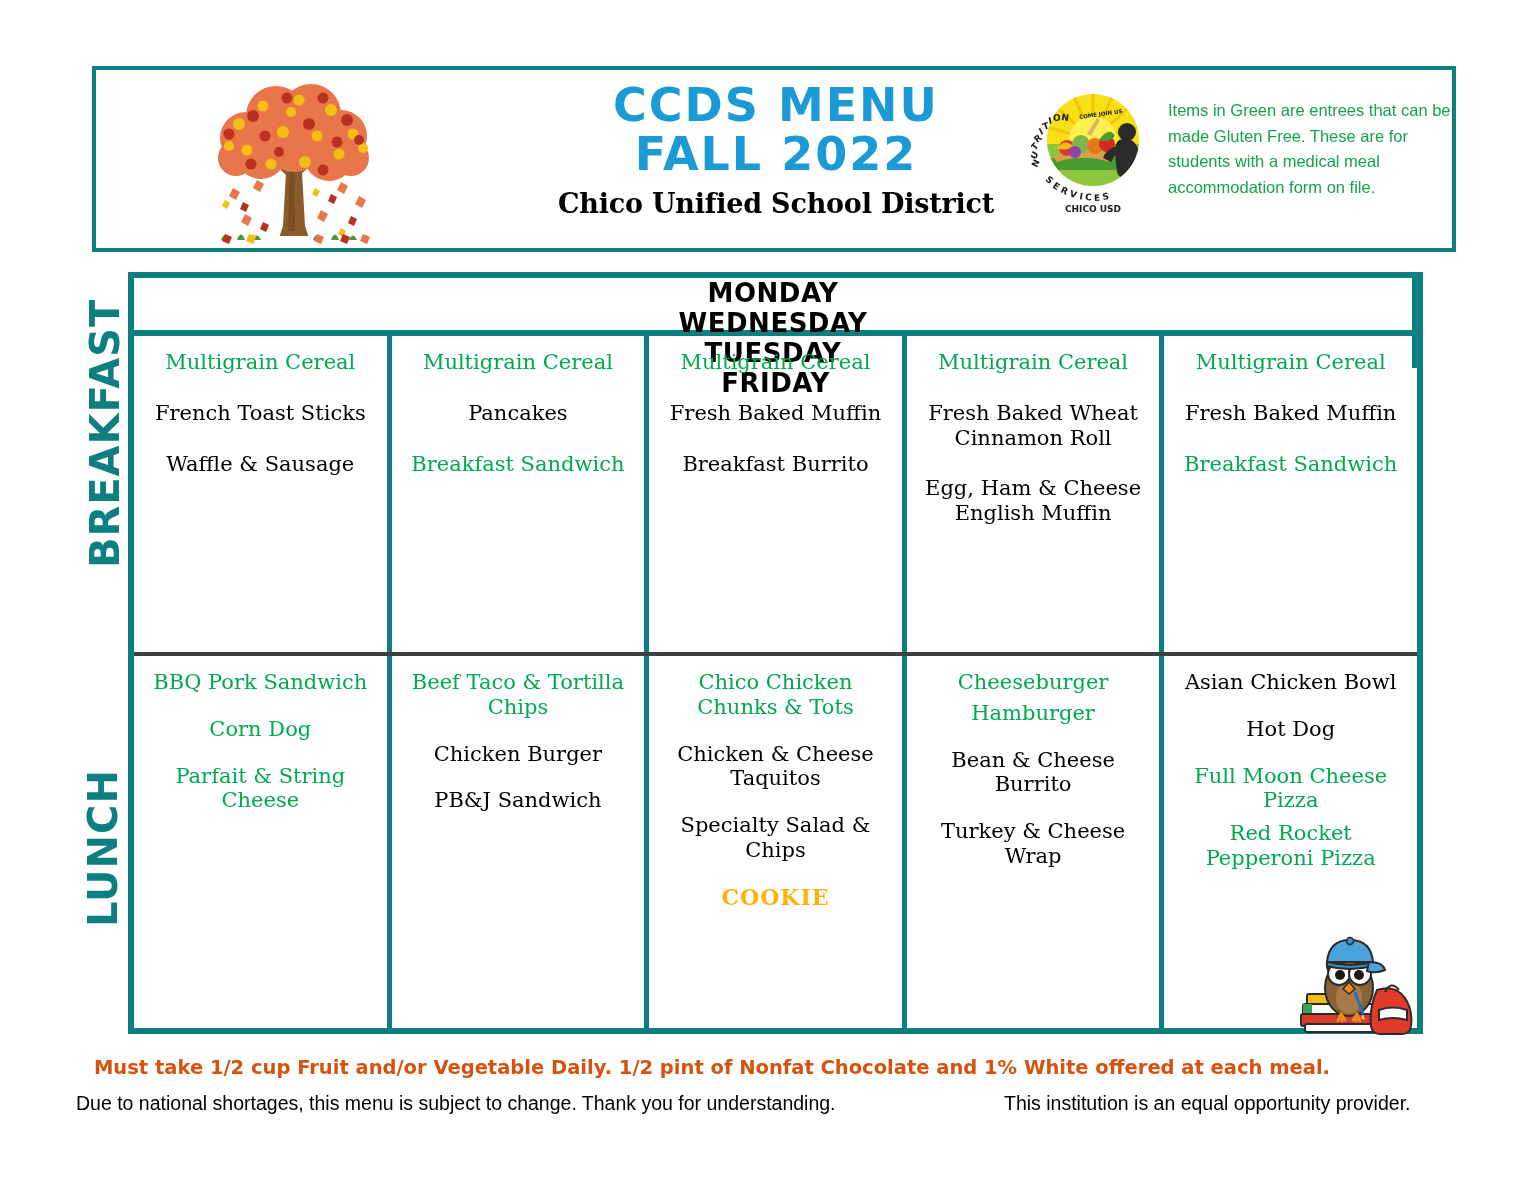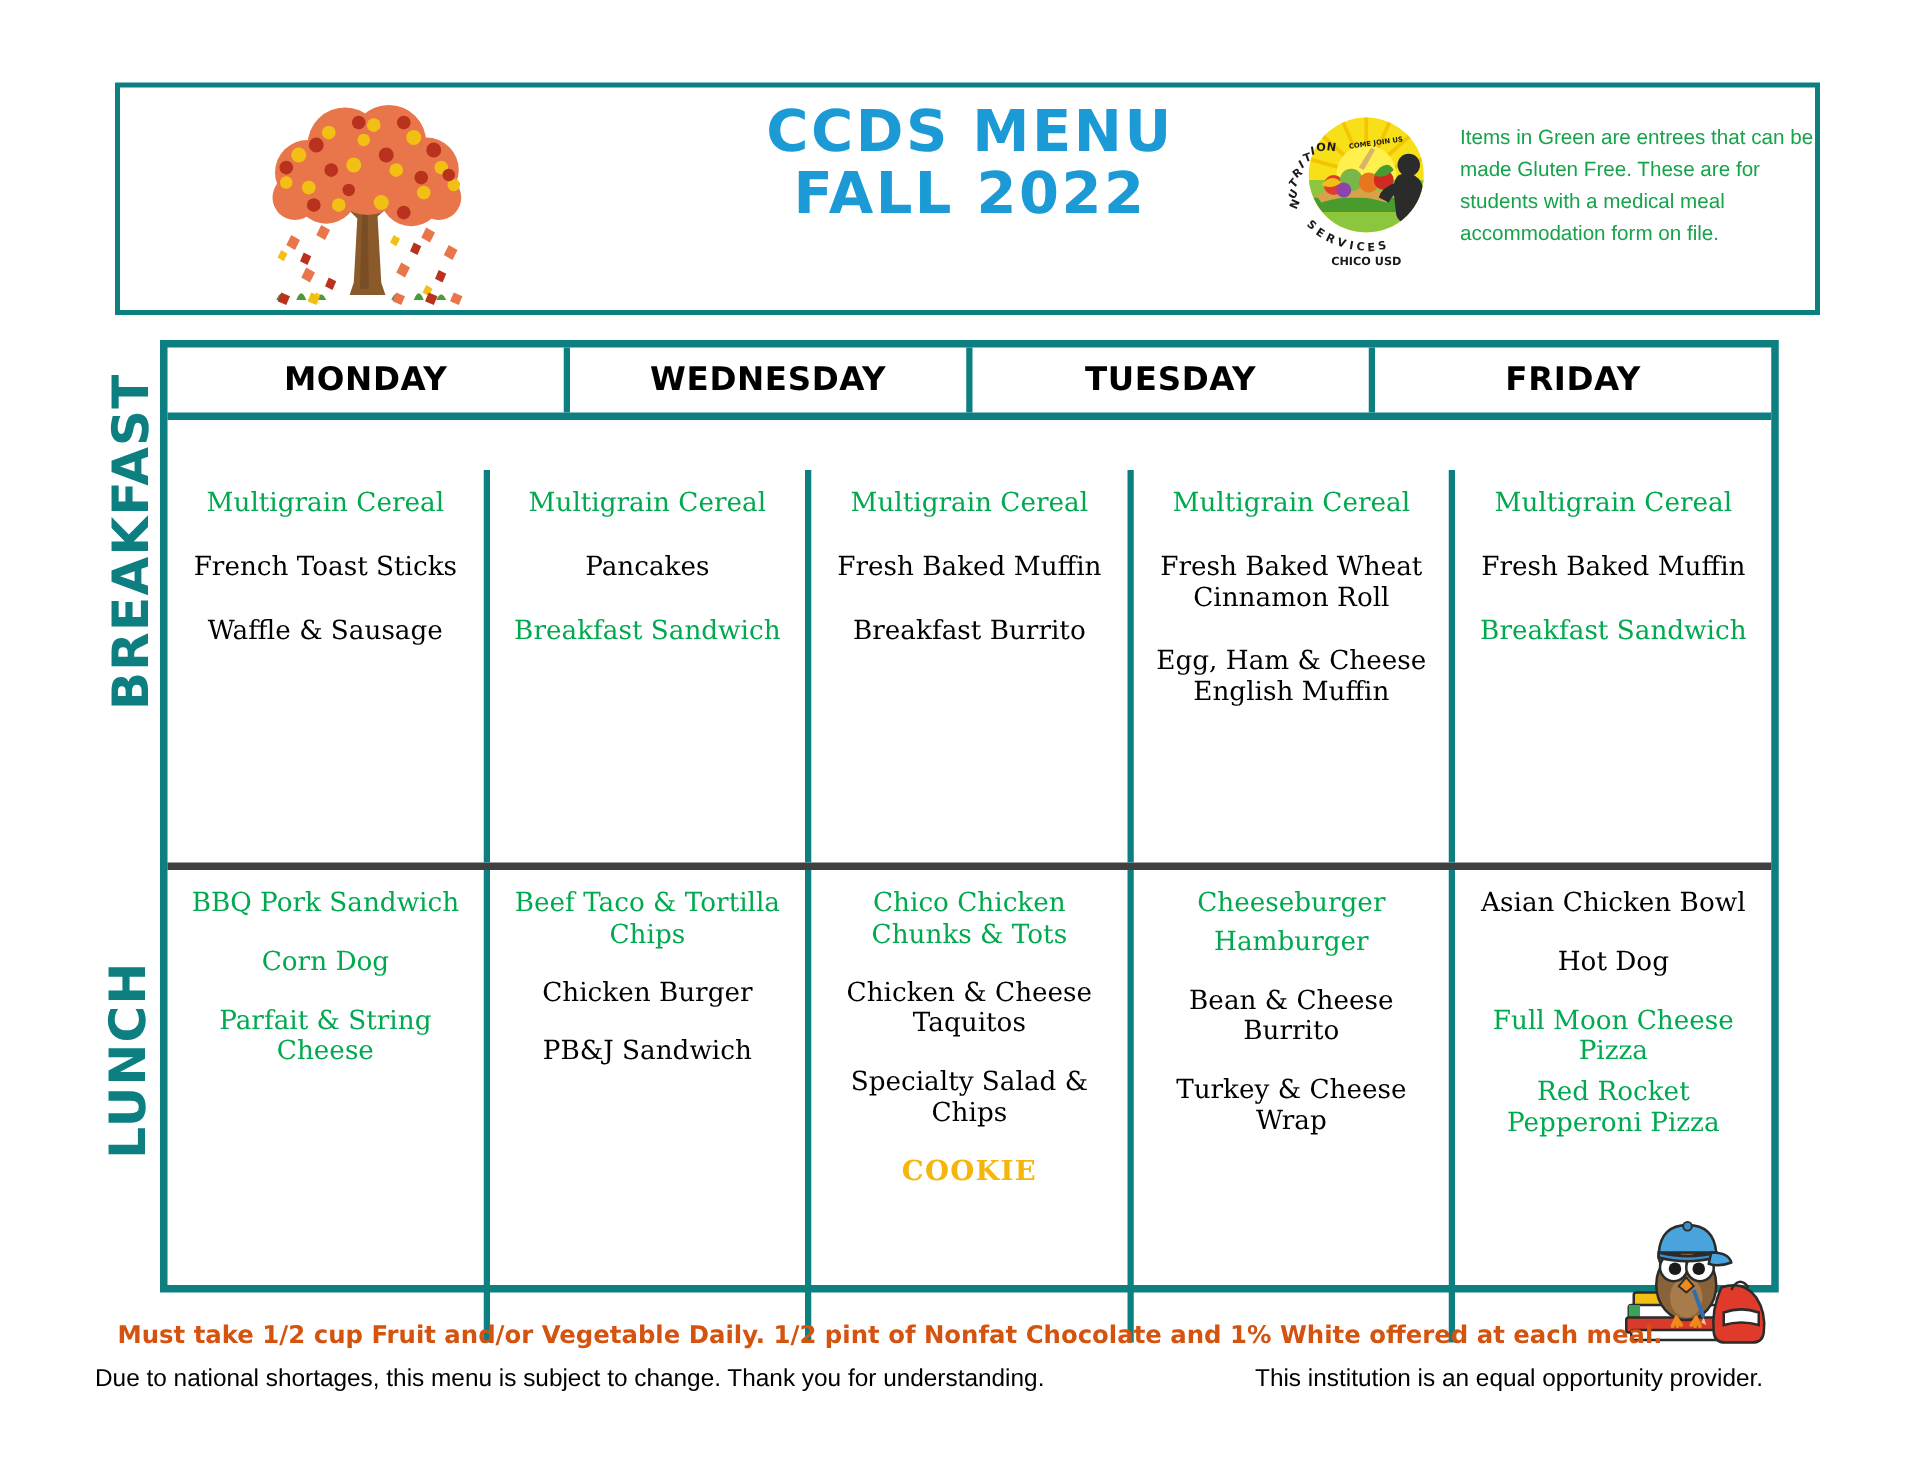"Chico Unified School District" div.title-district { html: none -> <div>Chico Unified School District</div> }
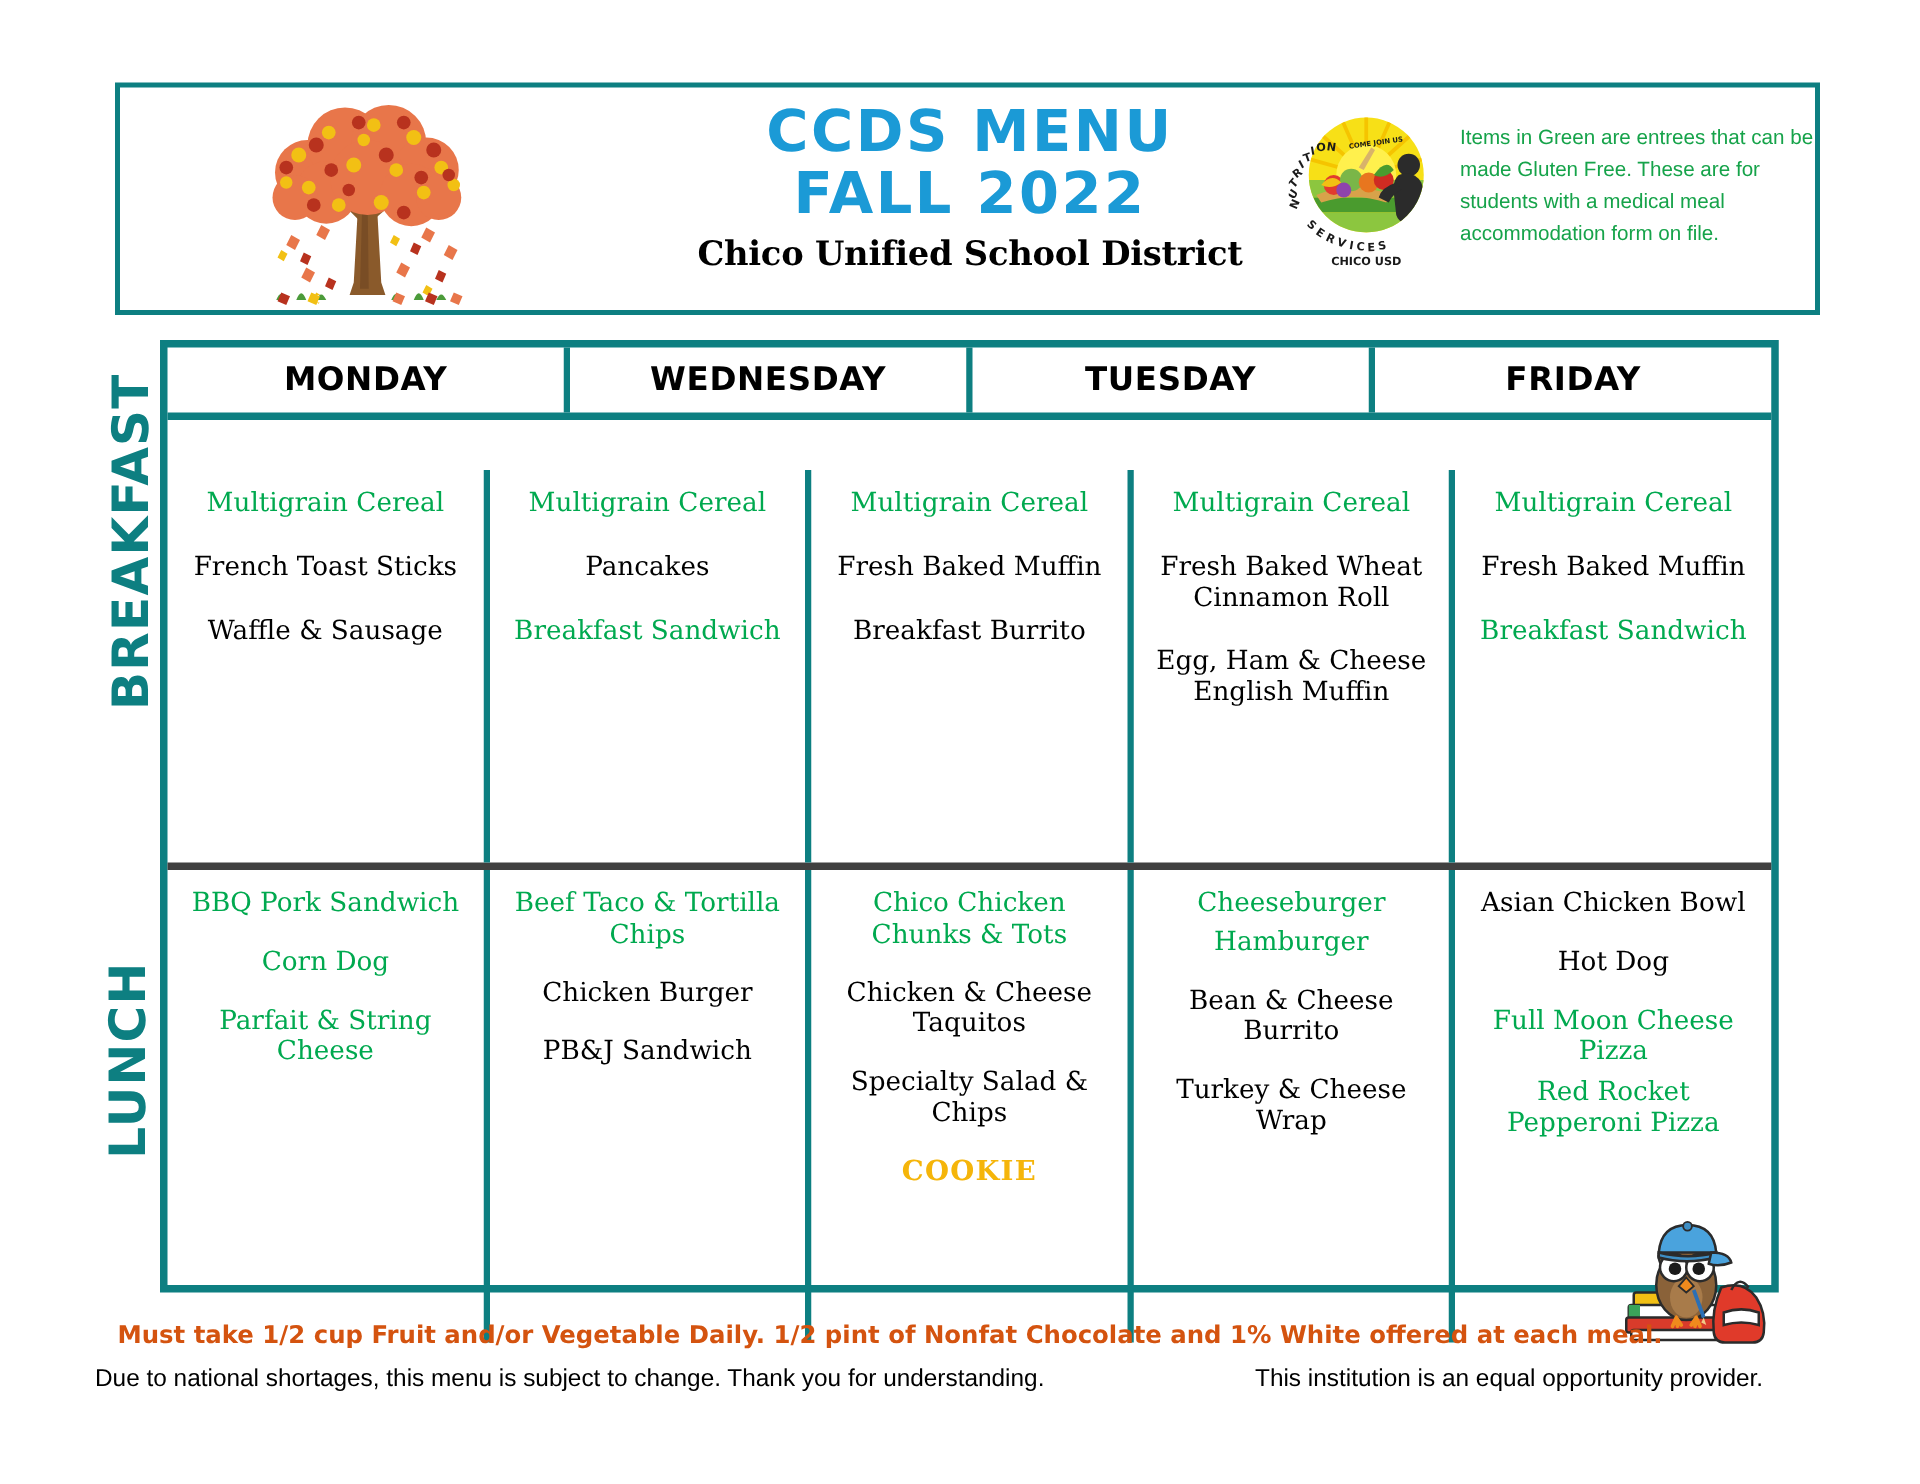"MONDAY" .day-header-row { flex-direction: none -> column }
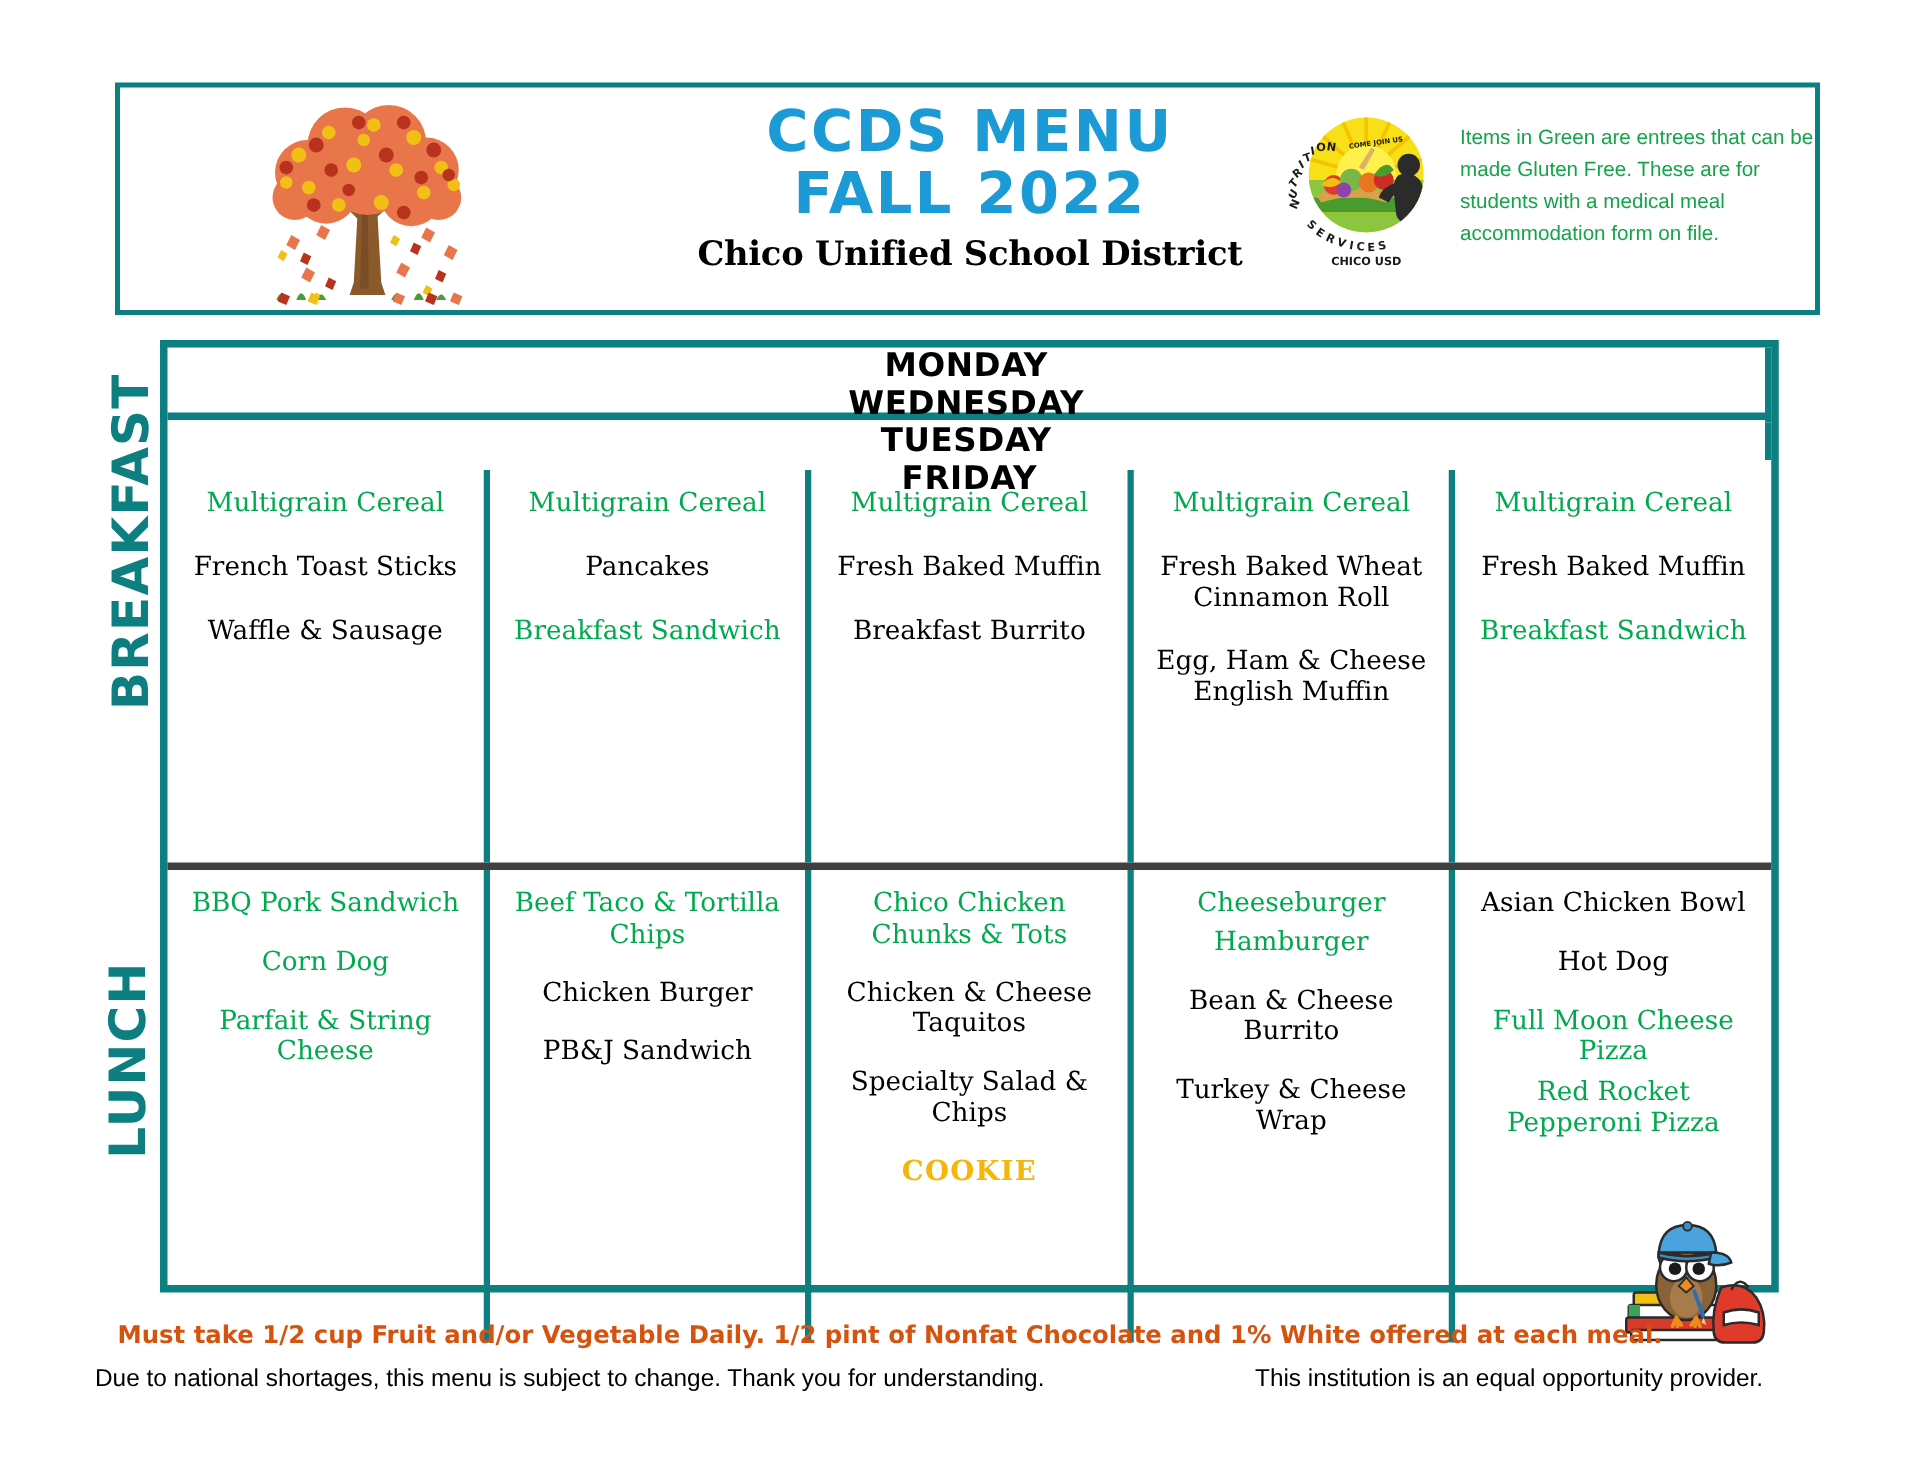"Multigrain Cereal" .meal-row.breakfast { border-bottom: 6px solid #404040 -> 4px solid #404040; margin-top: 40px -> none }
